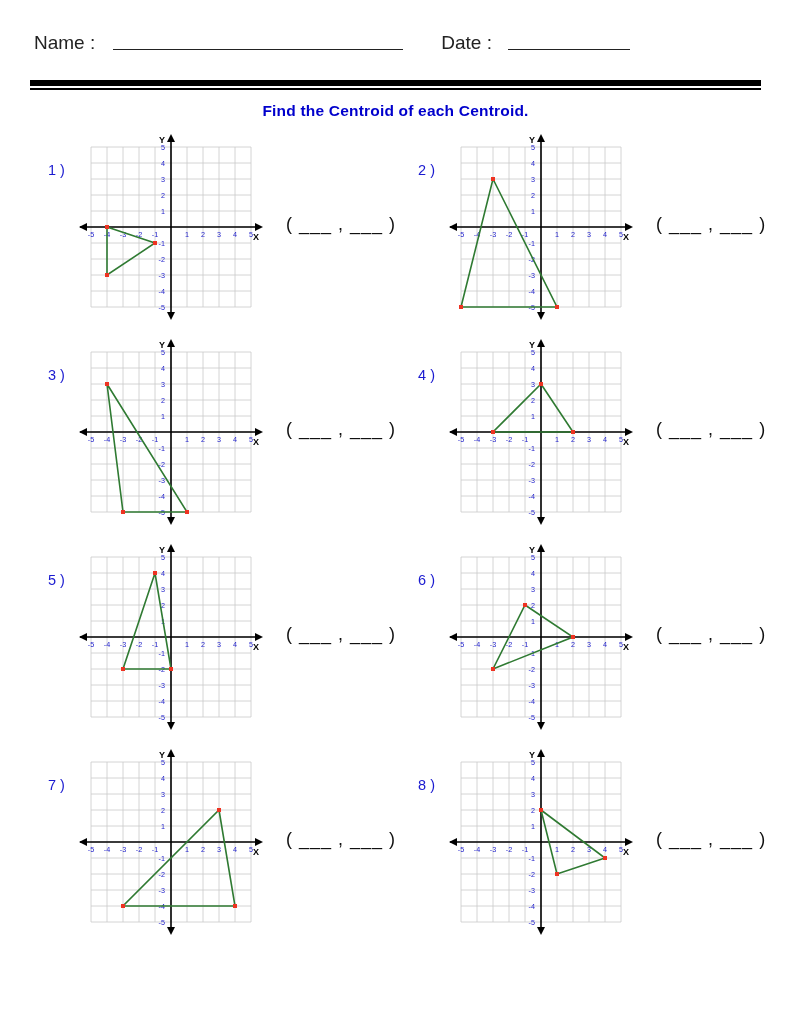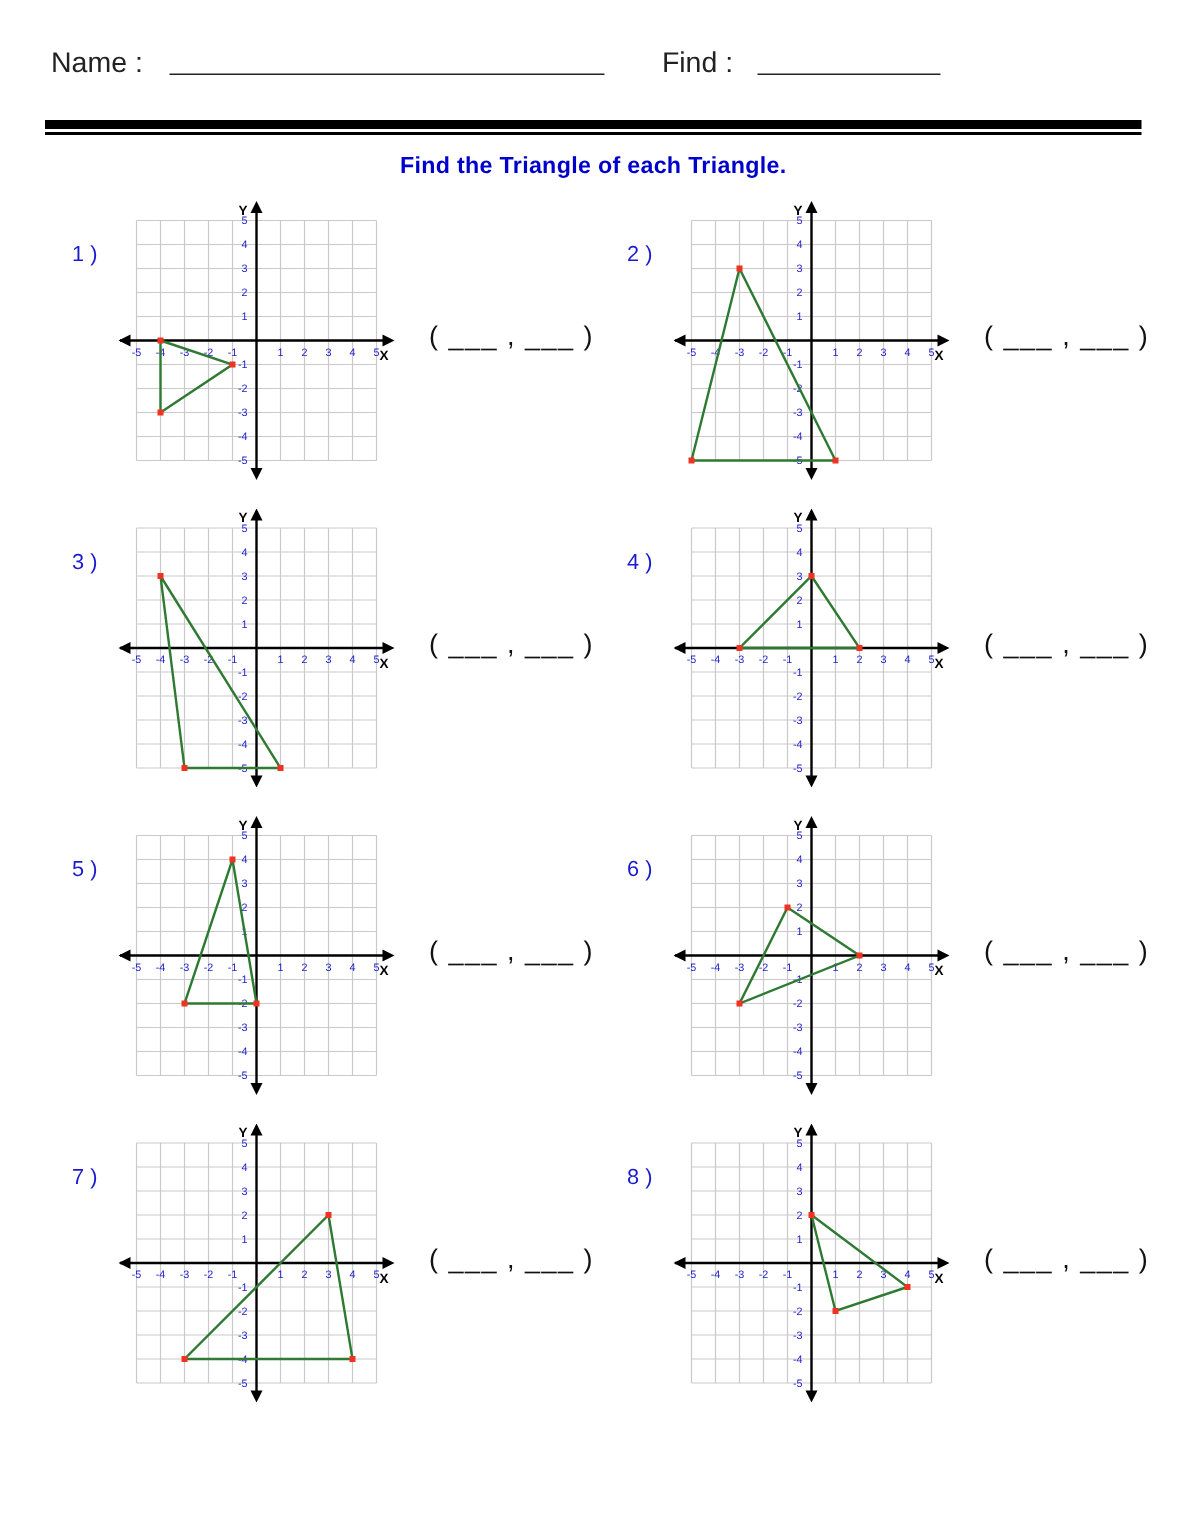"Find :" span.hdr-label { text: Find -> Date }
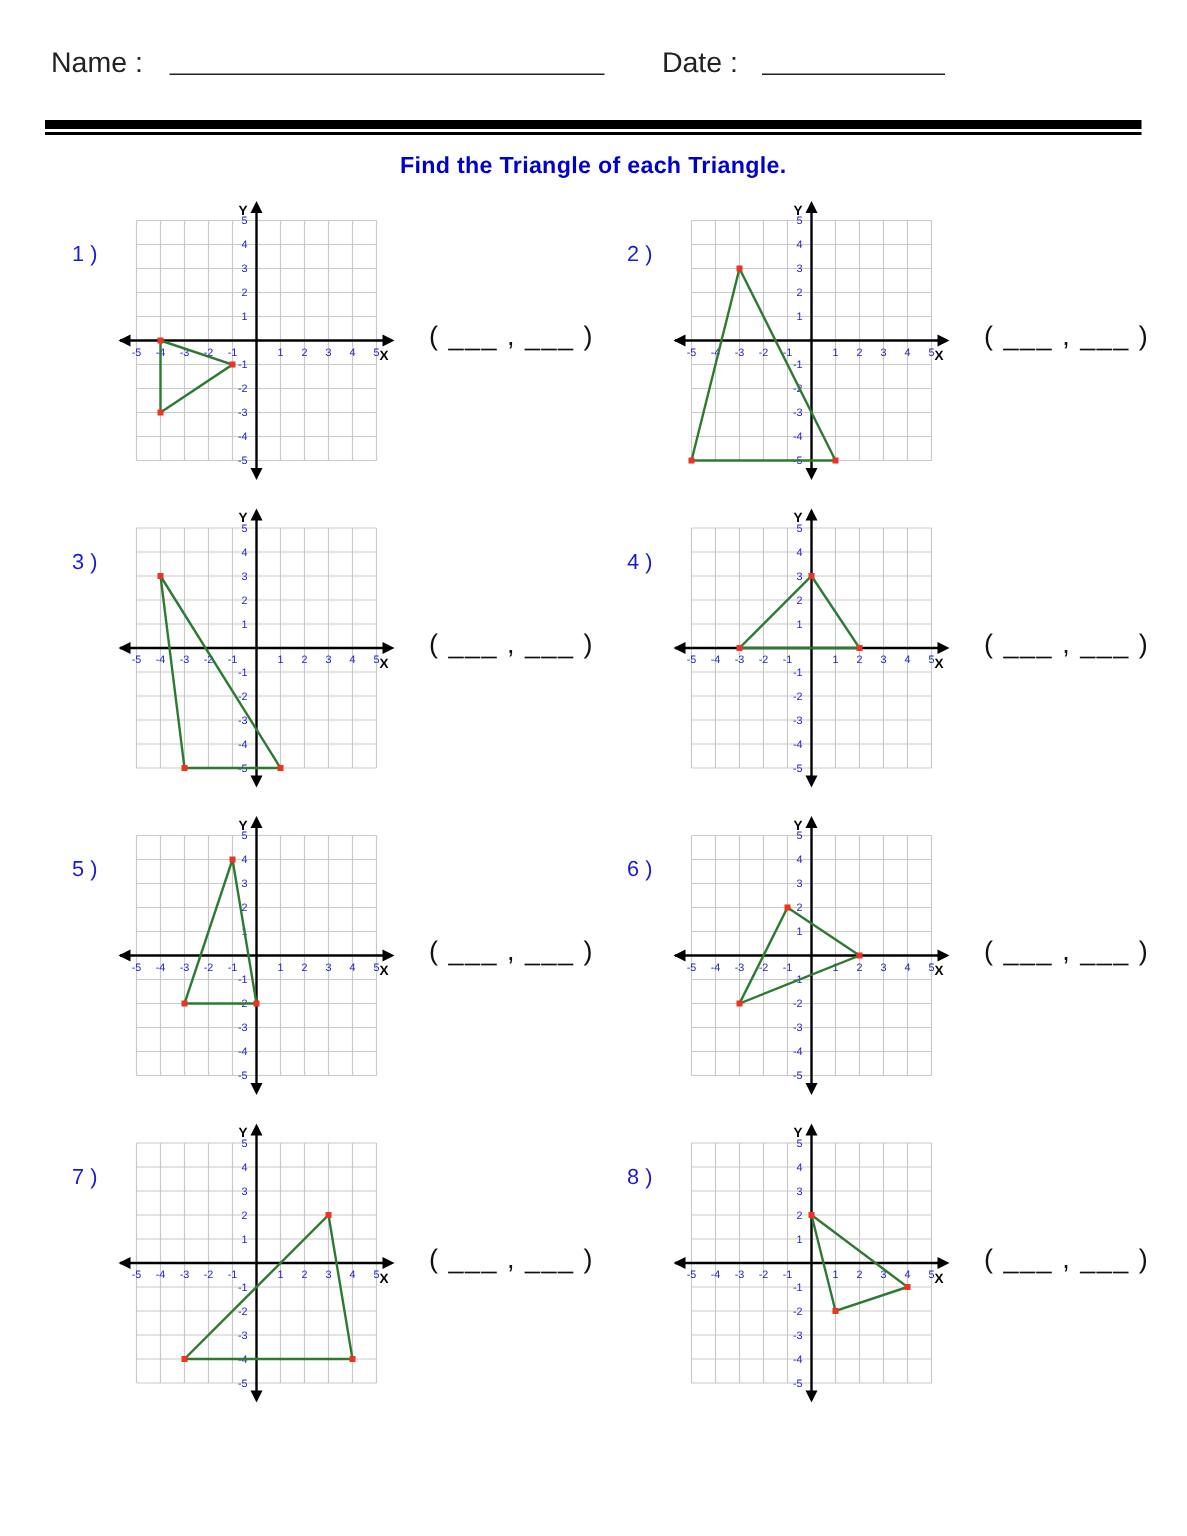"Find the Triangle of each" div.title { text: Triangle of each Triangle -> Centroid of each Centroid }
